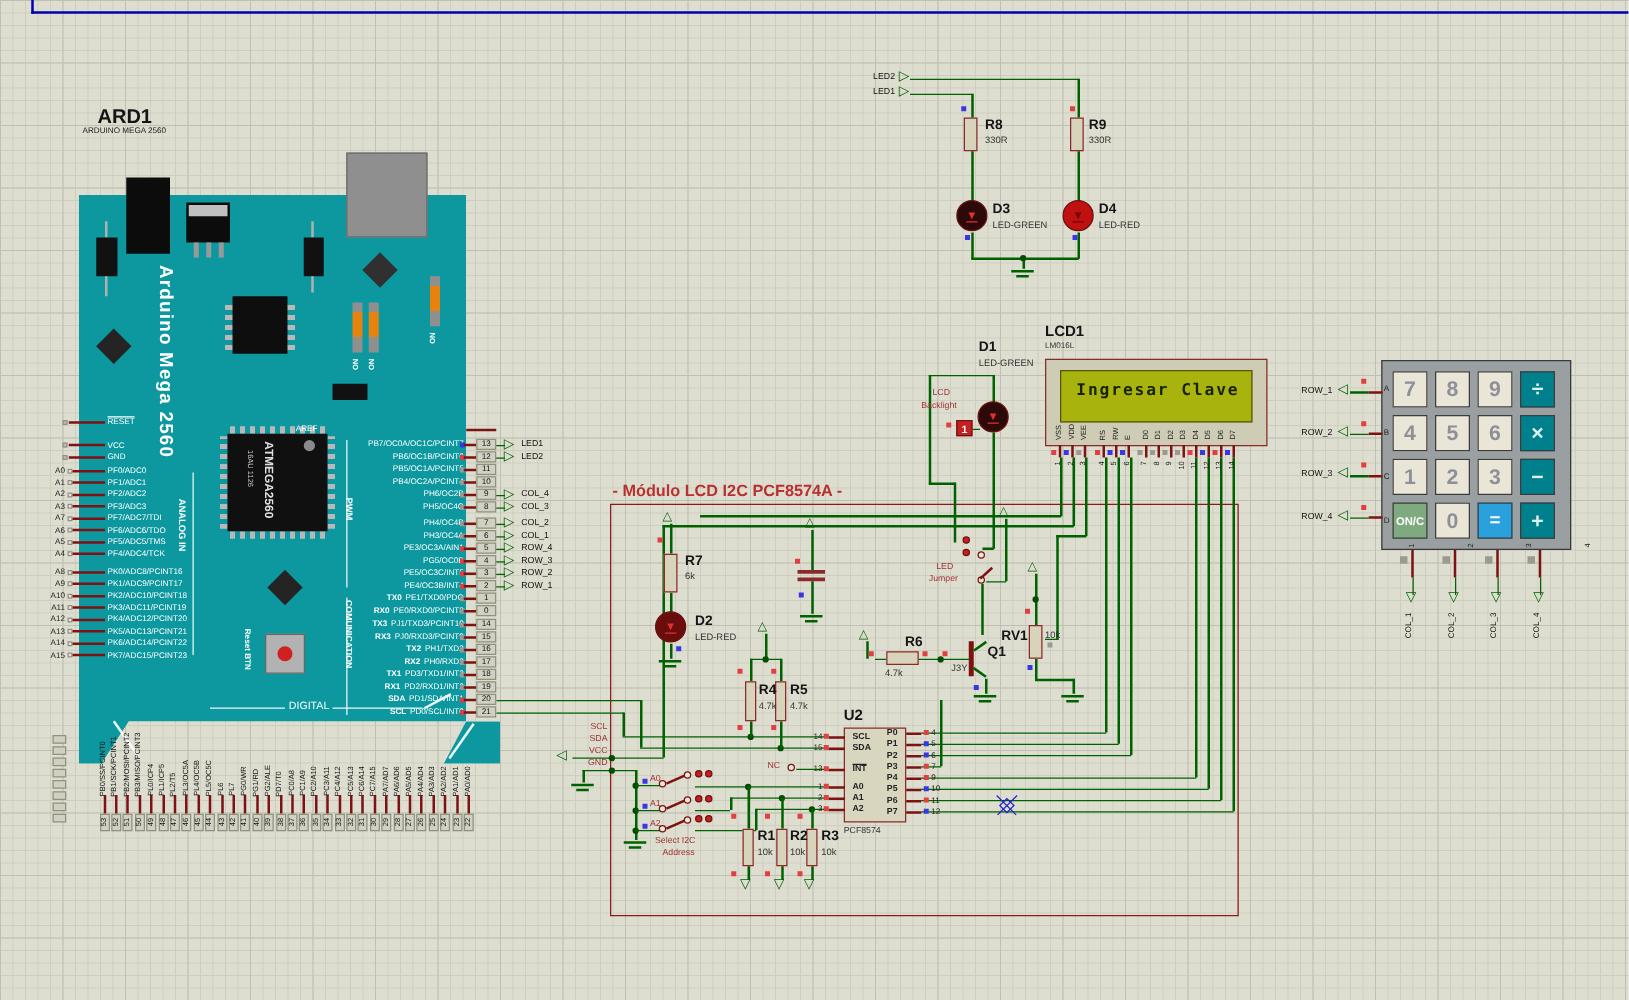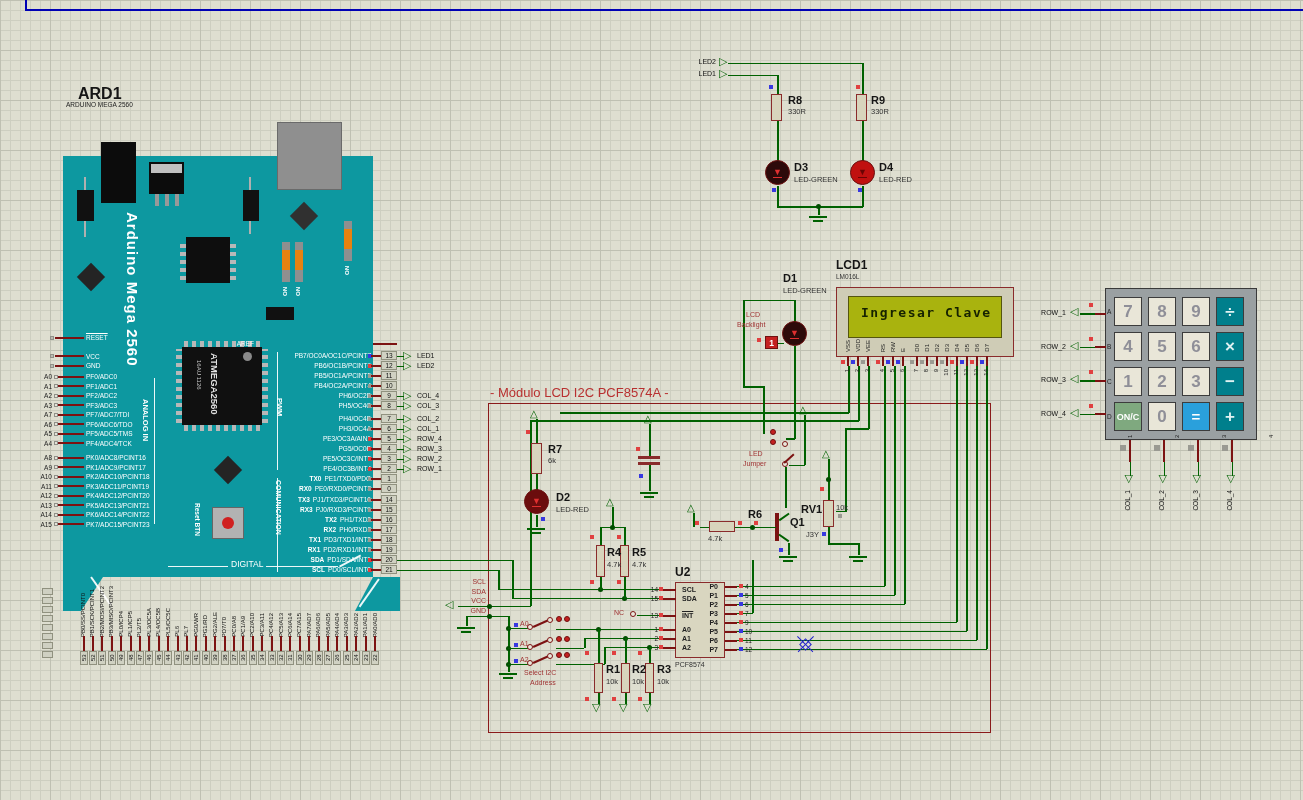"- Módulo LCD I2C PCF8574A" div { font-weight: normal -> bold }
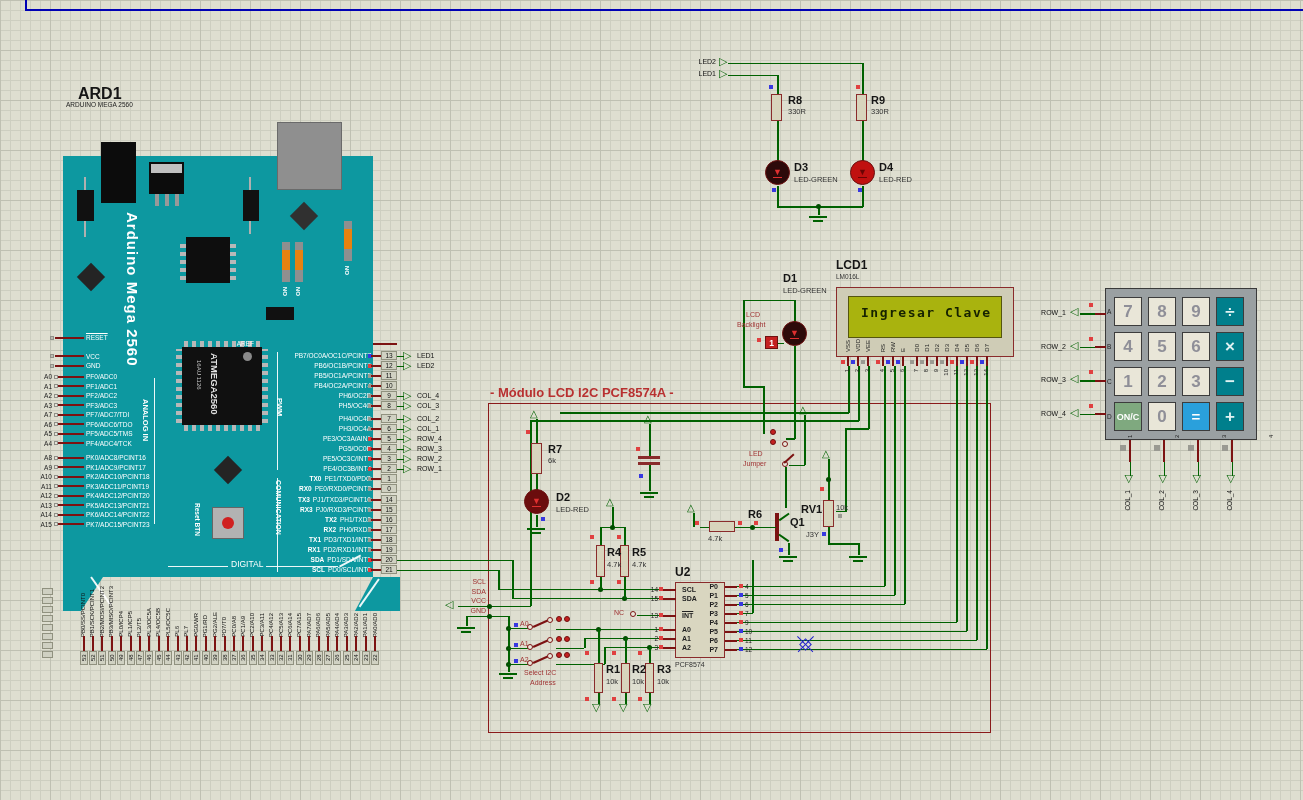"R6" span.cref { left: 748px -> 724px }
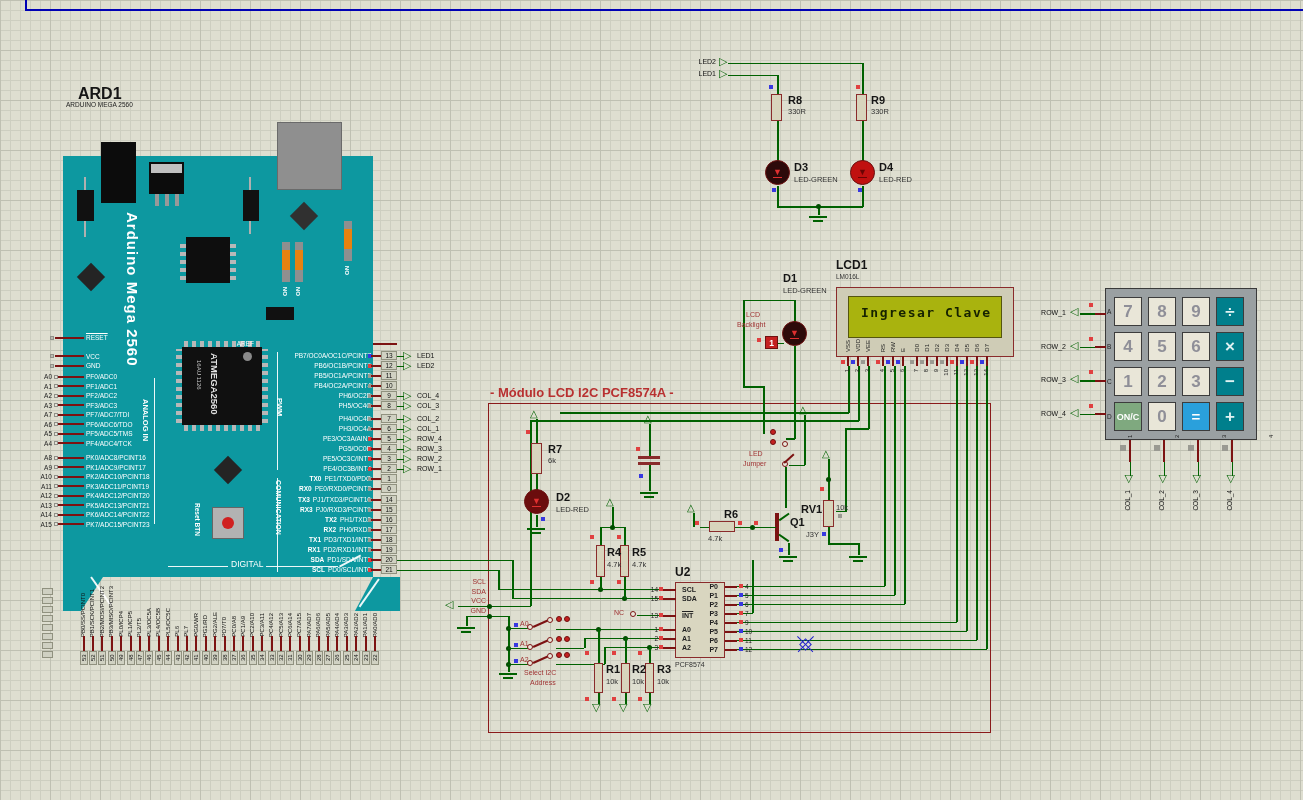"J3Y" span.cval { left: 806px -> 761px }
